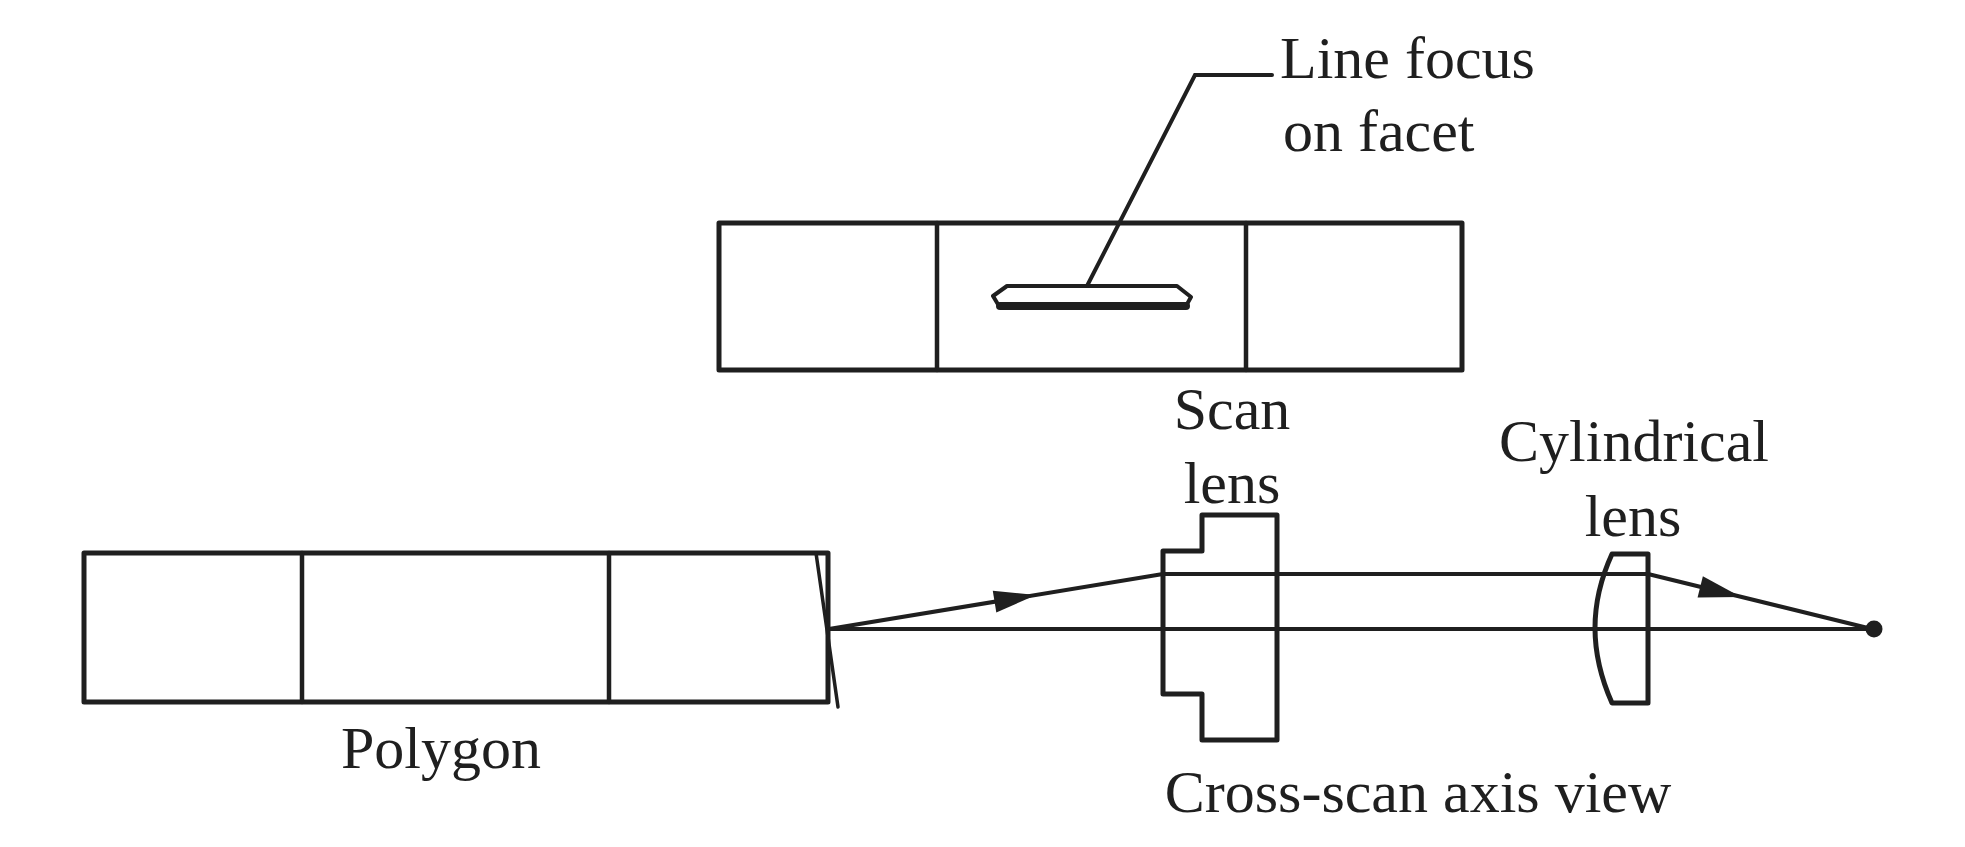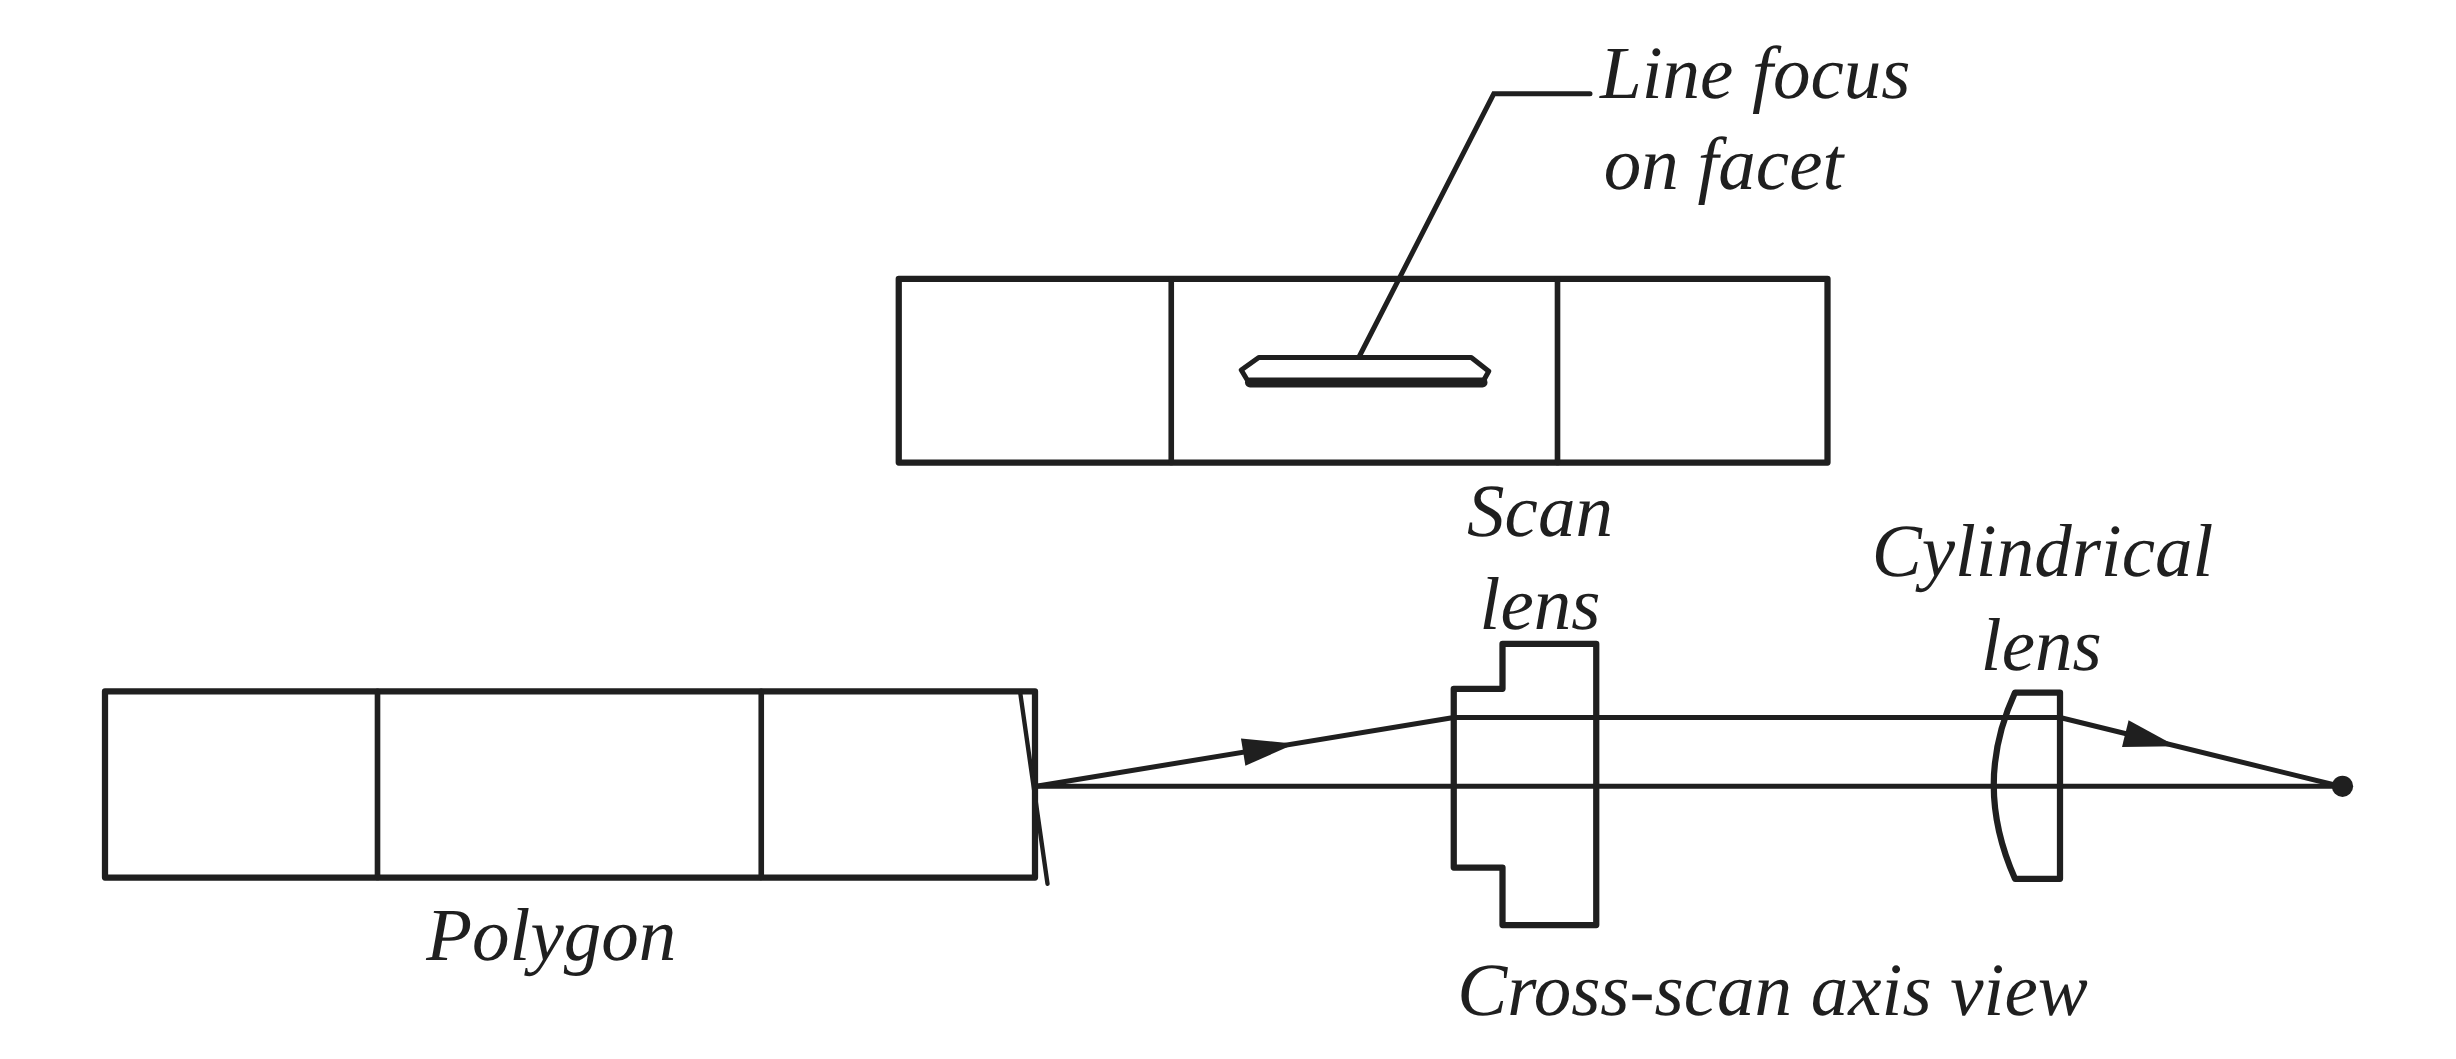"Line focus" .stage { font-style: italic -> none }
